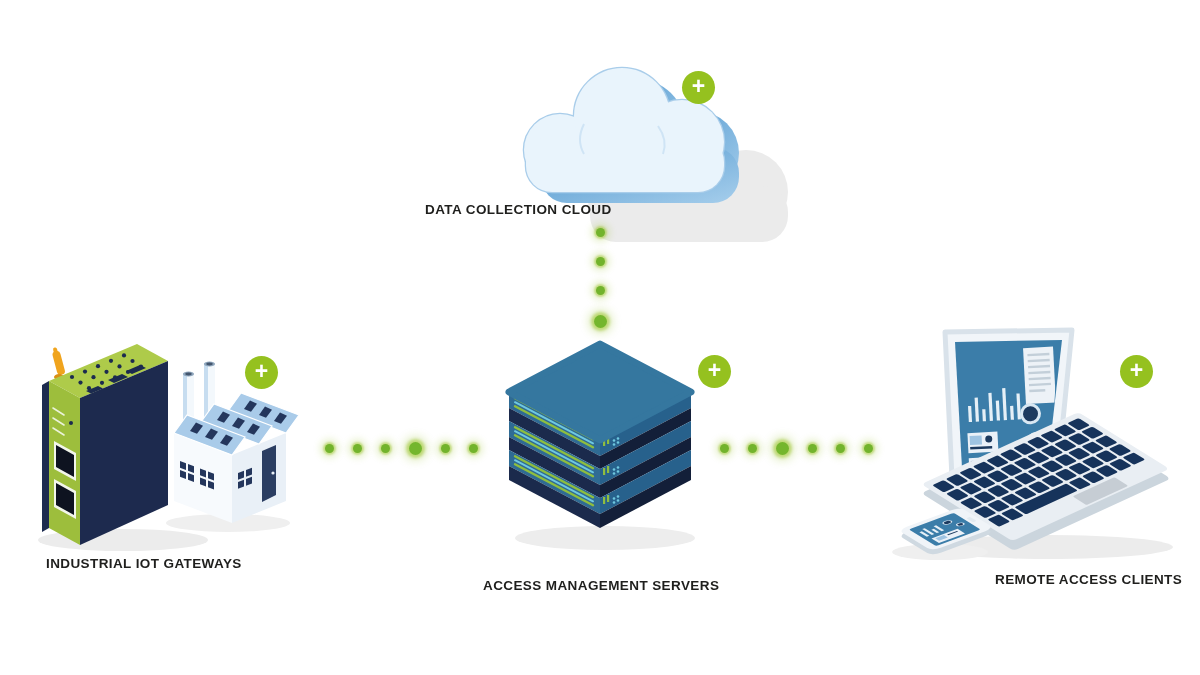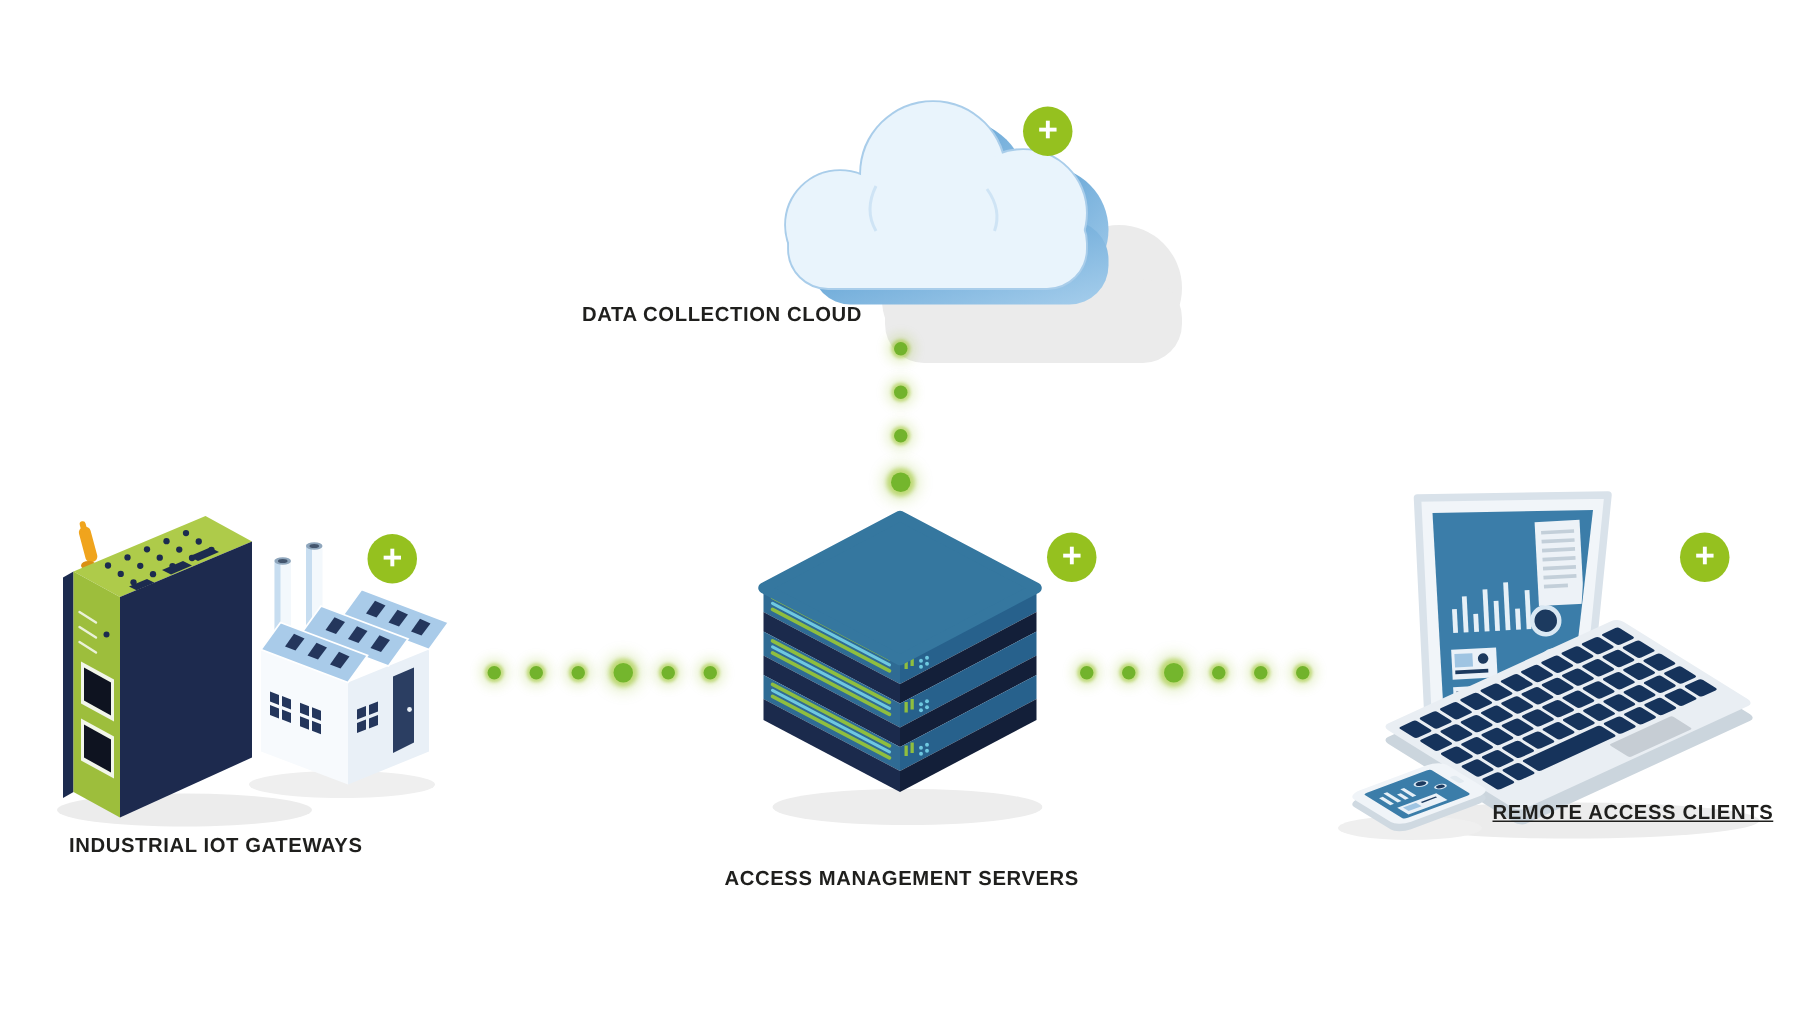"DATA COLLECTION CLOUD" div.node-label { left: 388px -> 425px }
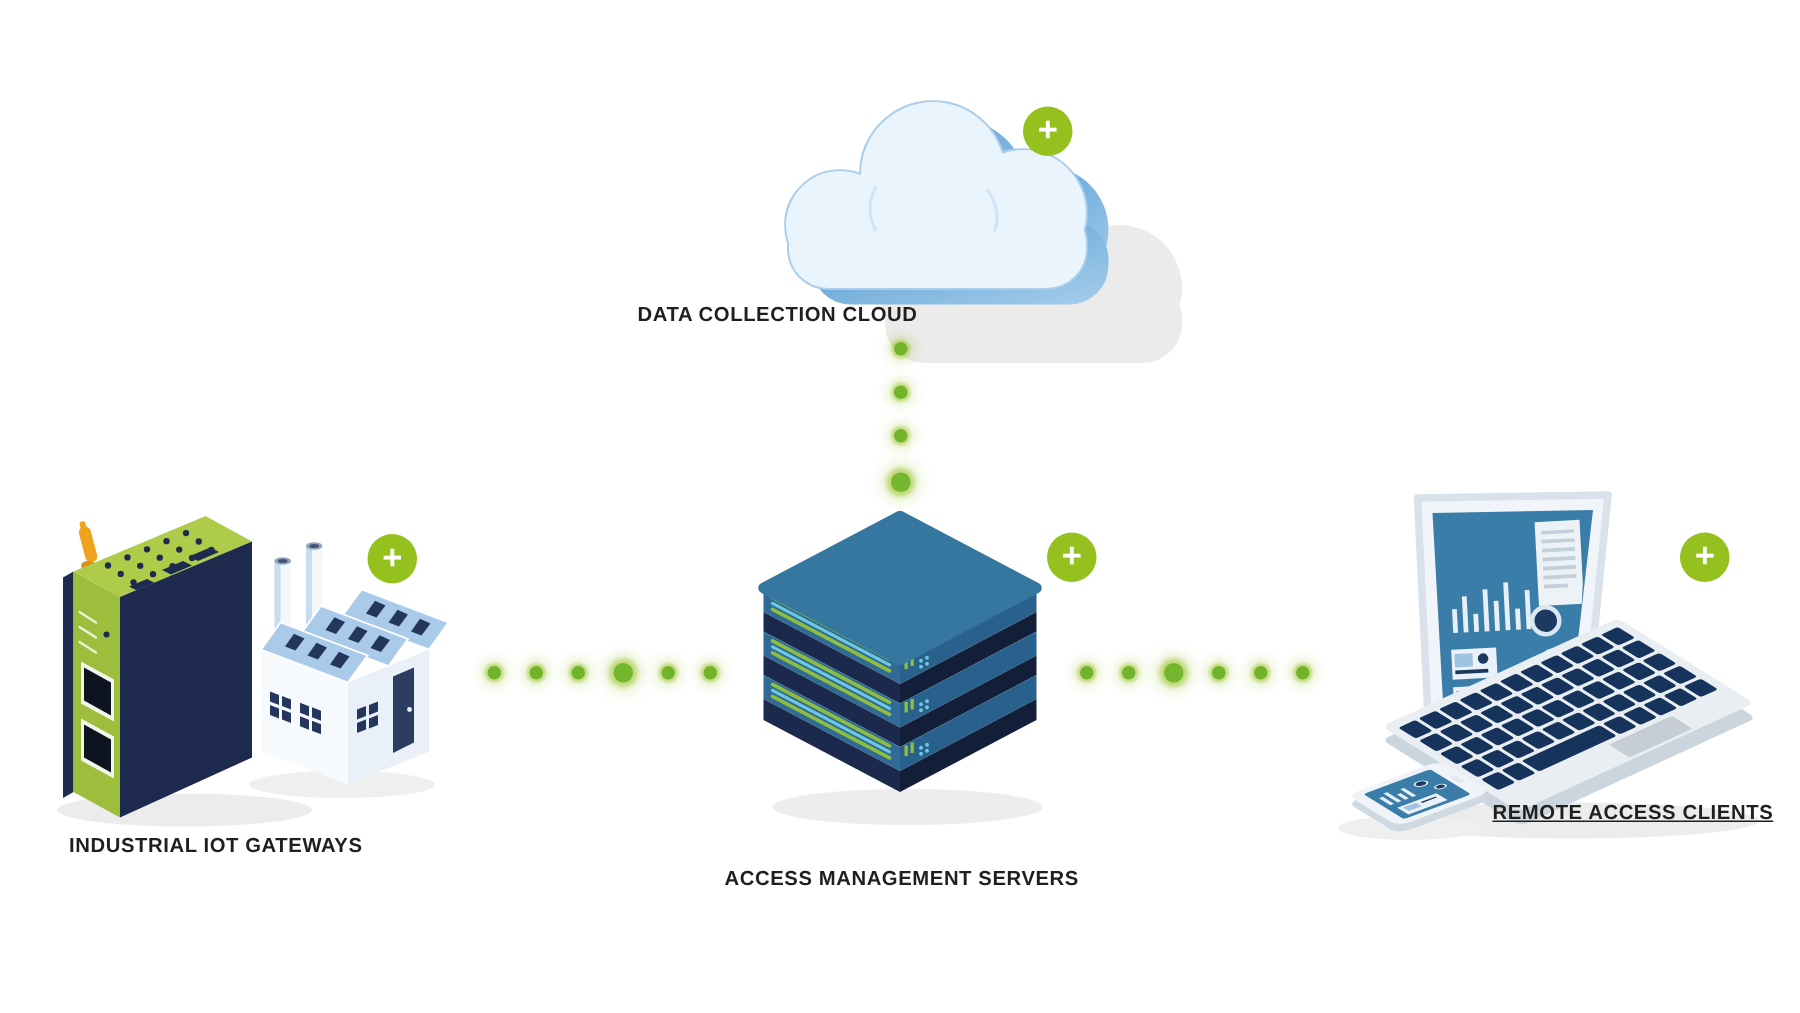"REMOTE ACCESS CLIENTS" div.node-label { text-decoration: underline -> none; top: 534px -> 572px }
